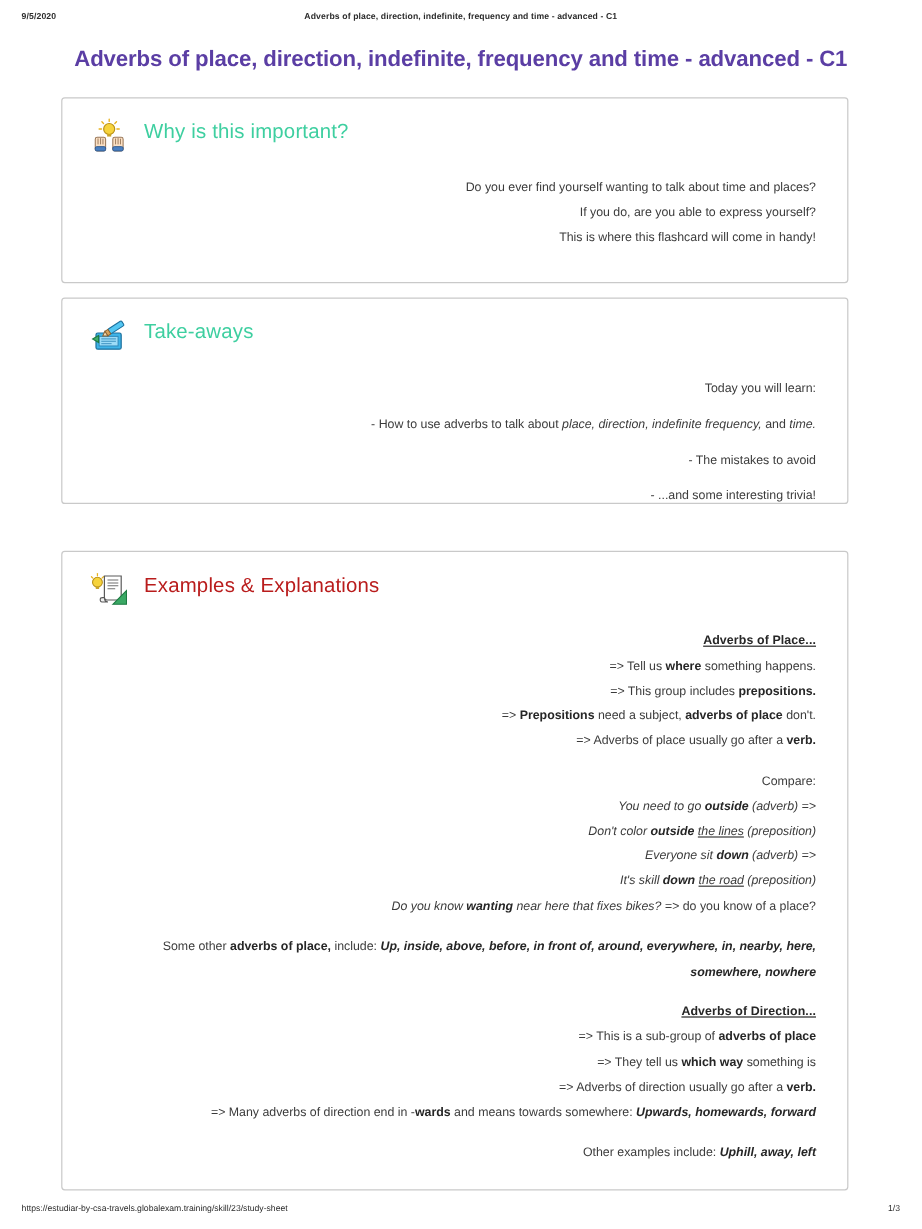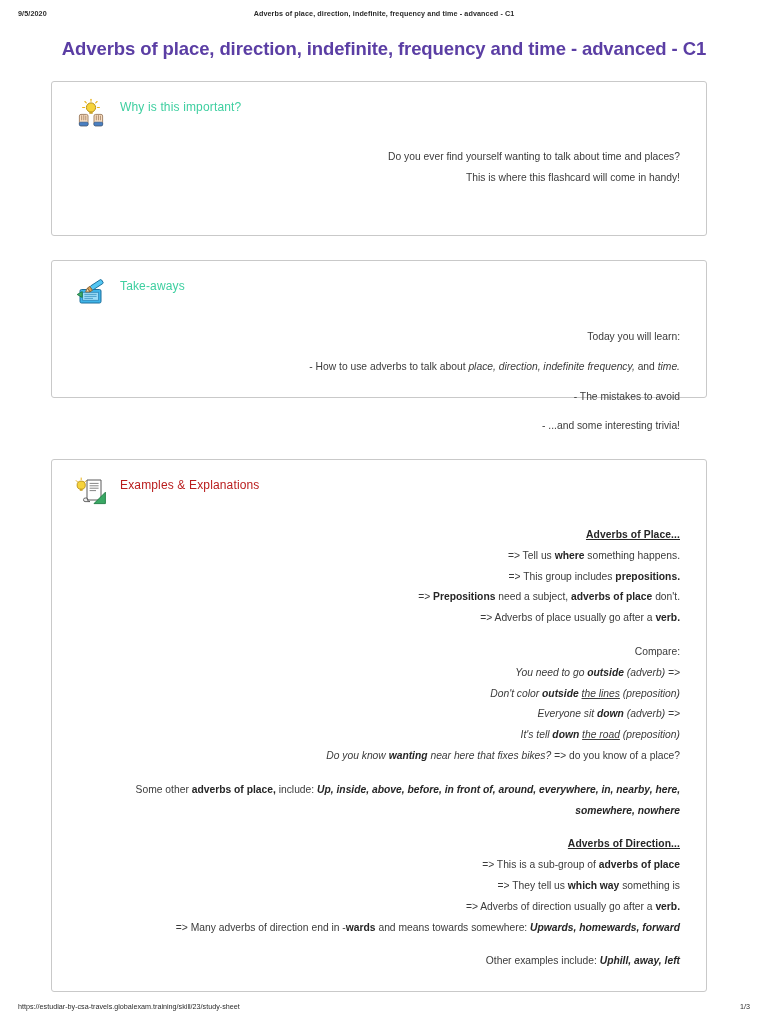"Why is this important?" .card-head .head-text { font-size: 12px -> 17px }
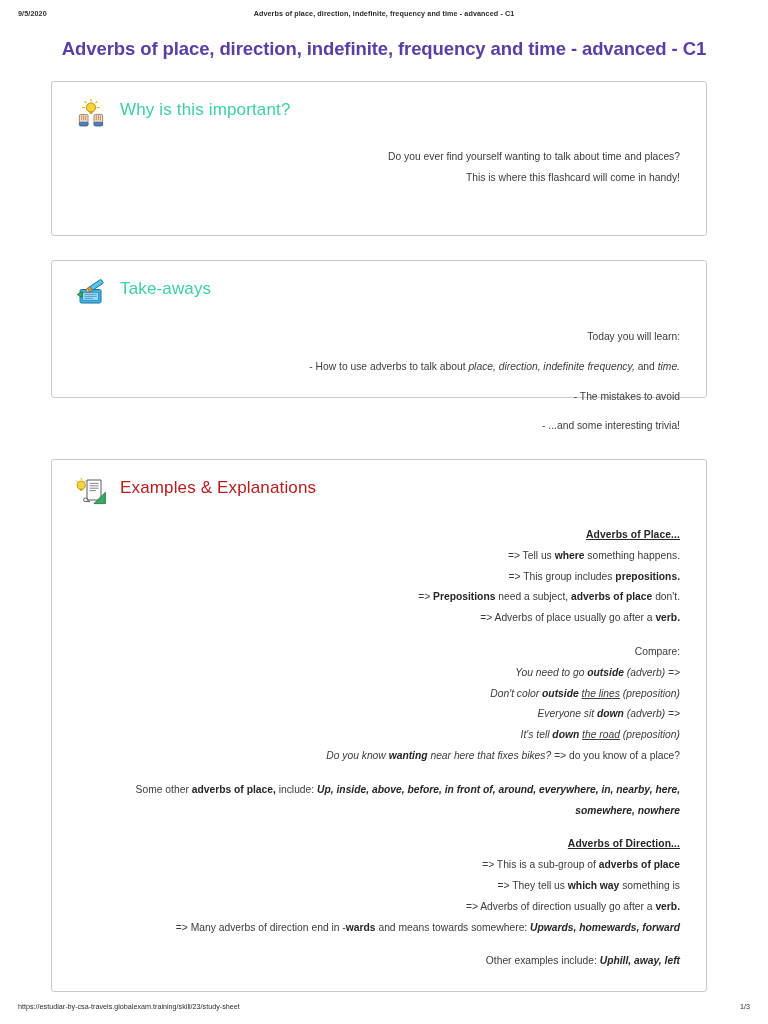"If you do, are you" p { html: none -> <p>If you do, are you able to express yourself?</p> }
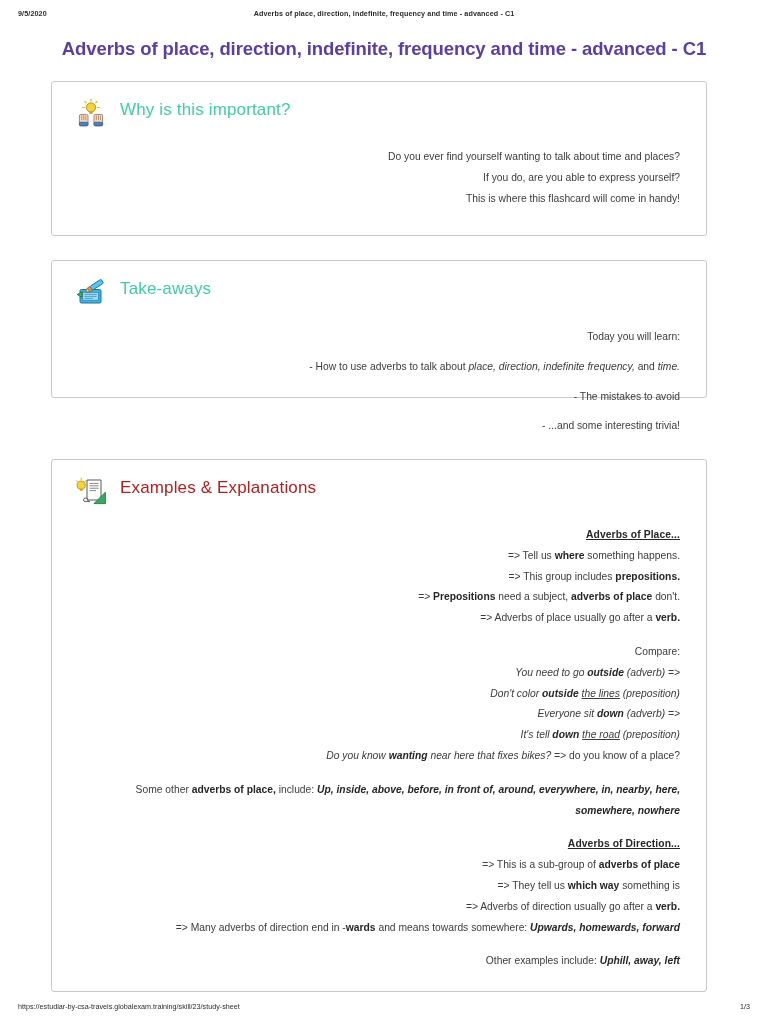"Take-aways" #card-takeaway { height: 138px -> 172px; top: 260px -> 248px }
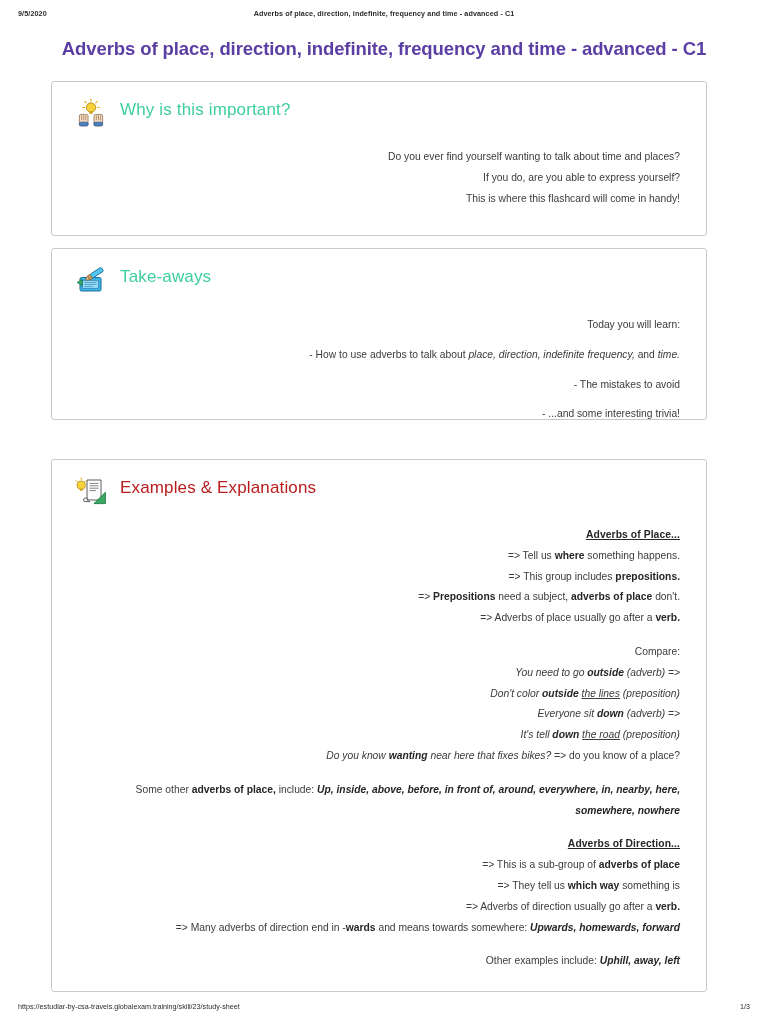"It's tell" i { text: tell -> skill }
